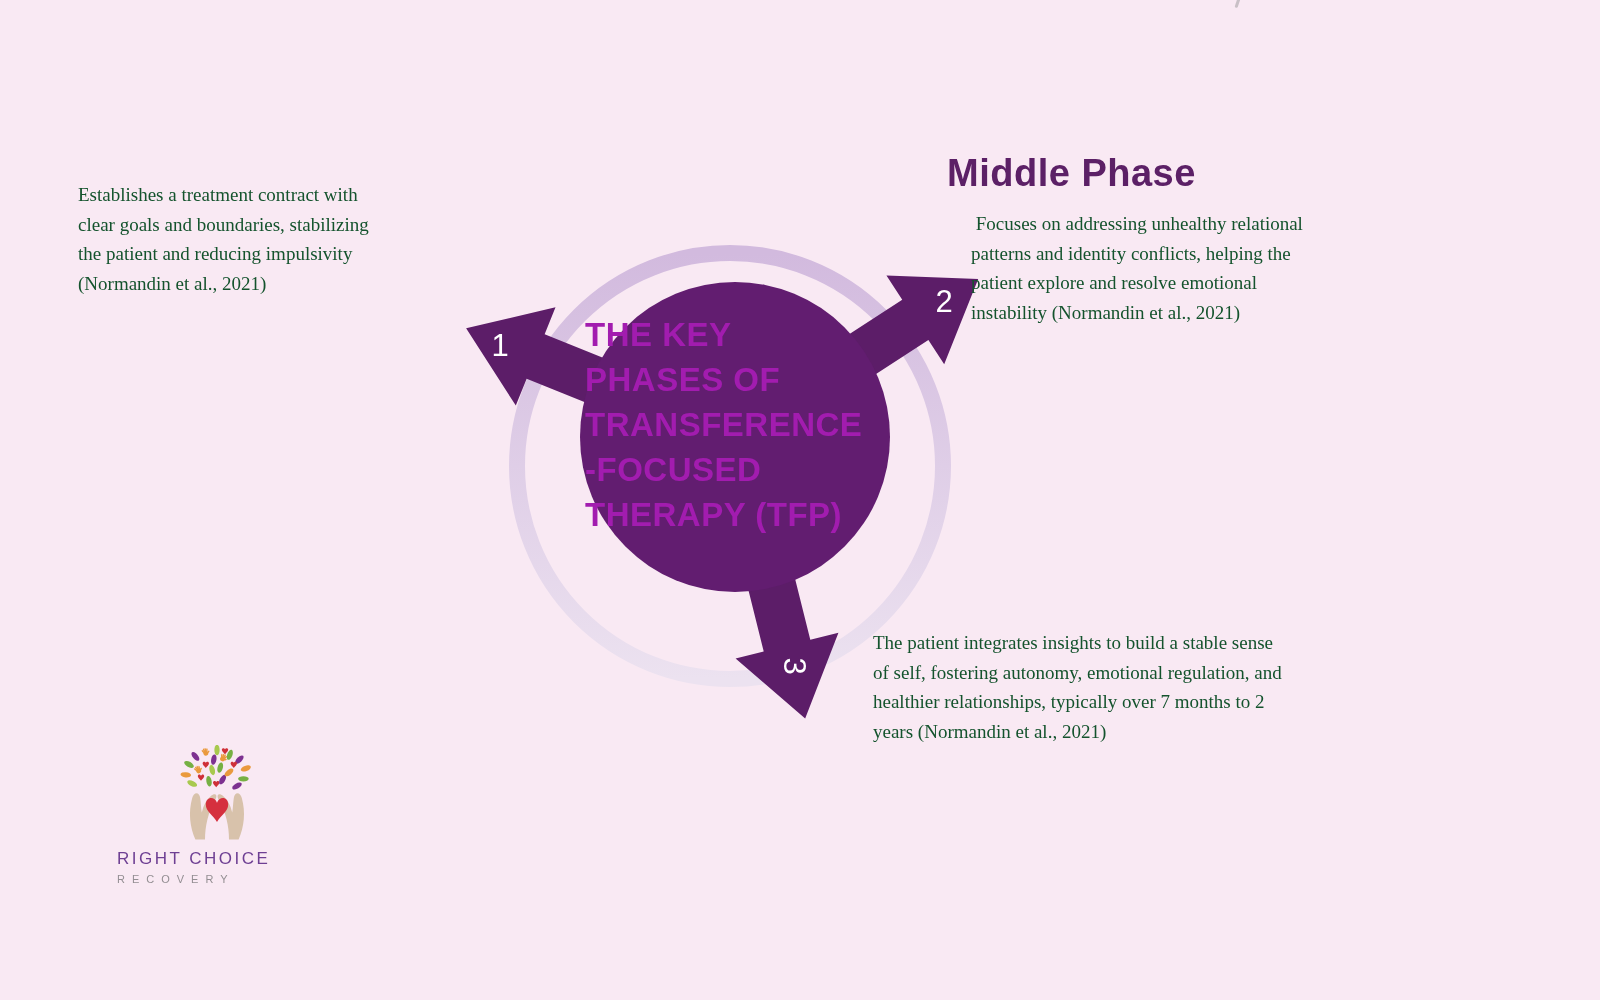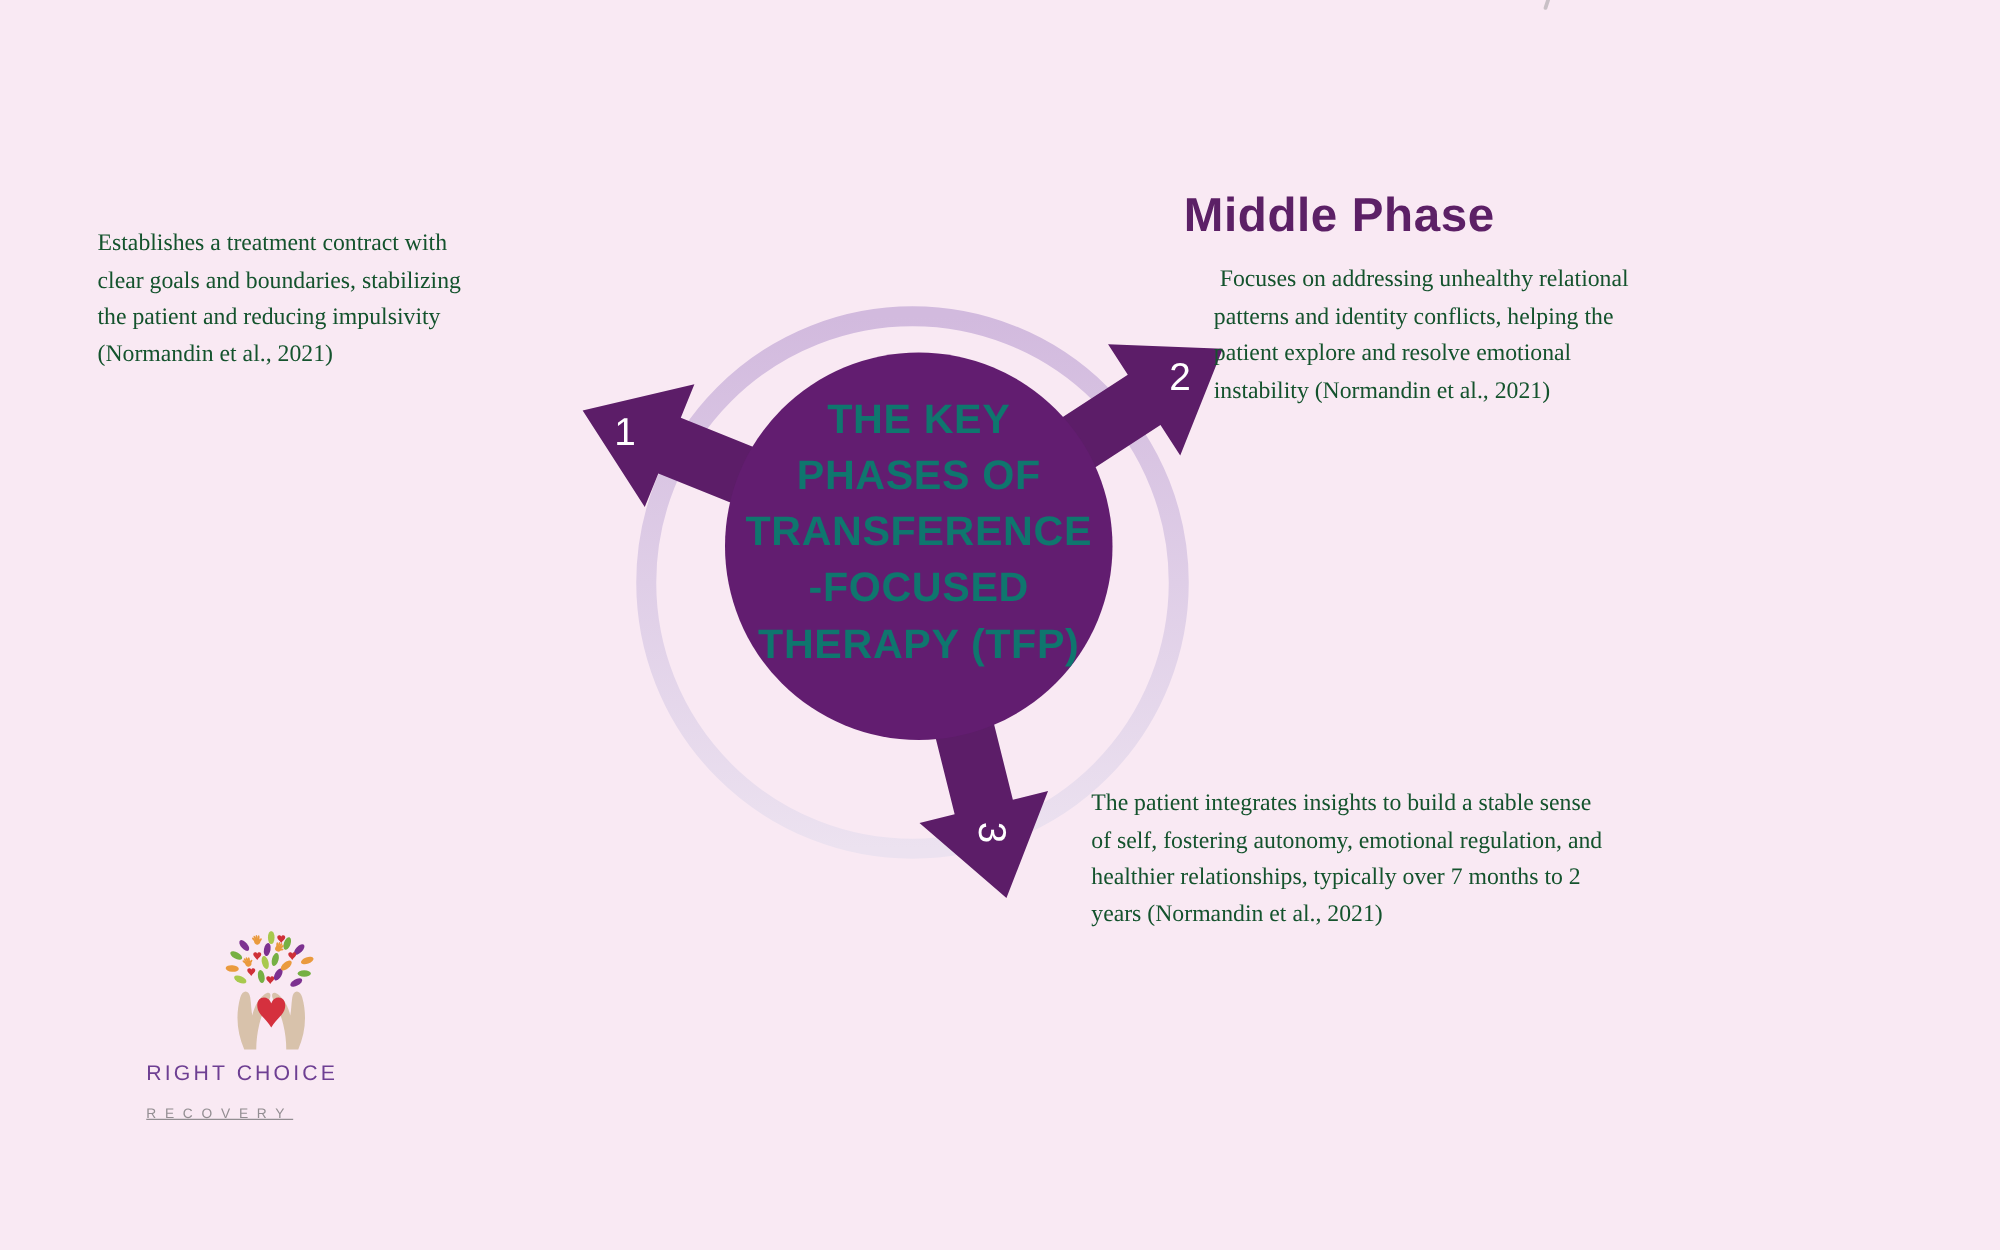"THE KEY" .circle-title { color: #0f766e -> #a21caf; text-align: center -> none }
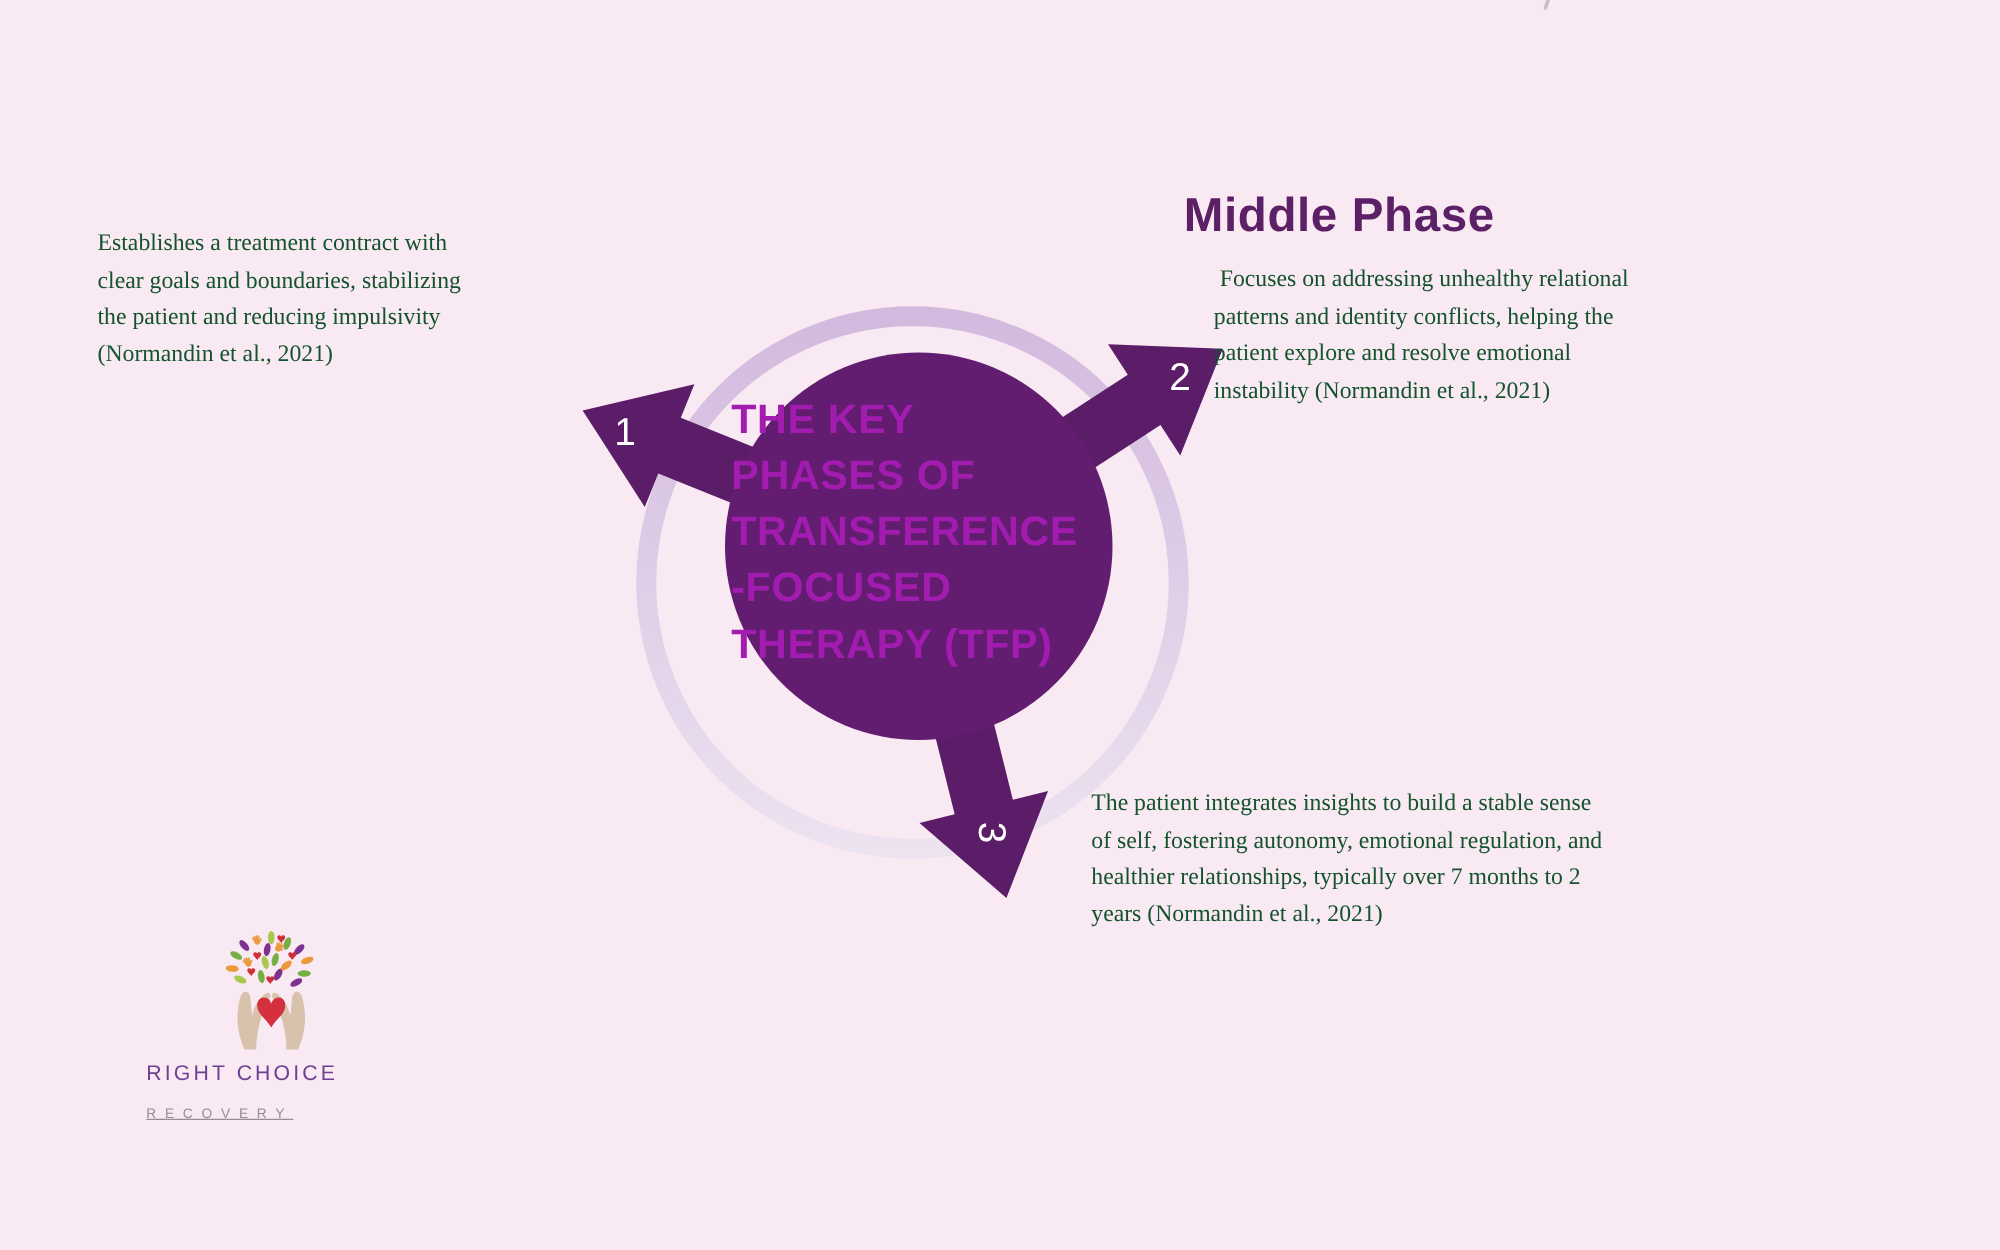"RECOVERY" .logo-sub { margin-top: 16px -> 4px; text-decoration: underline -> none }
